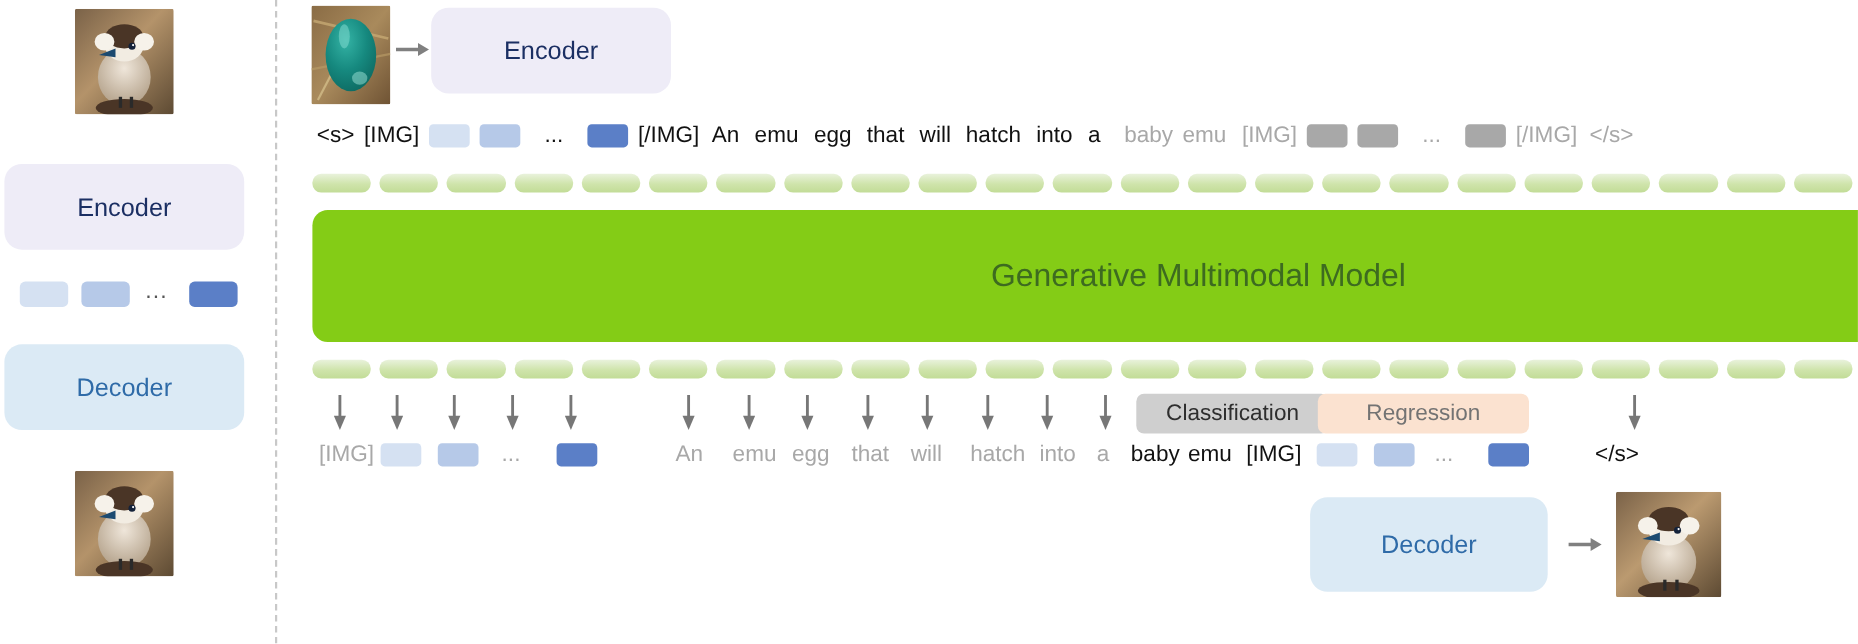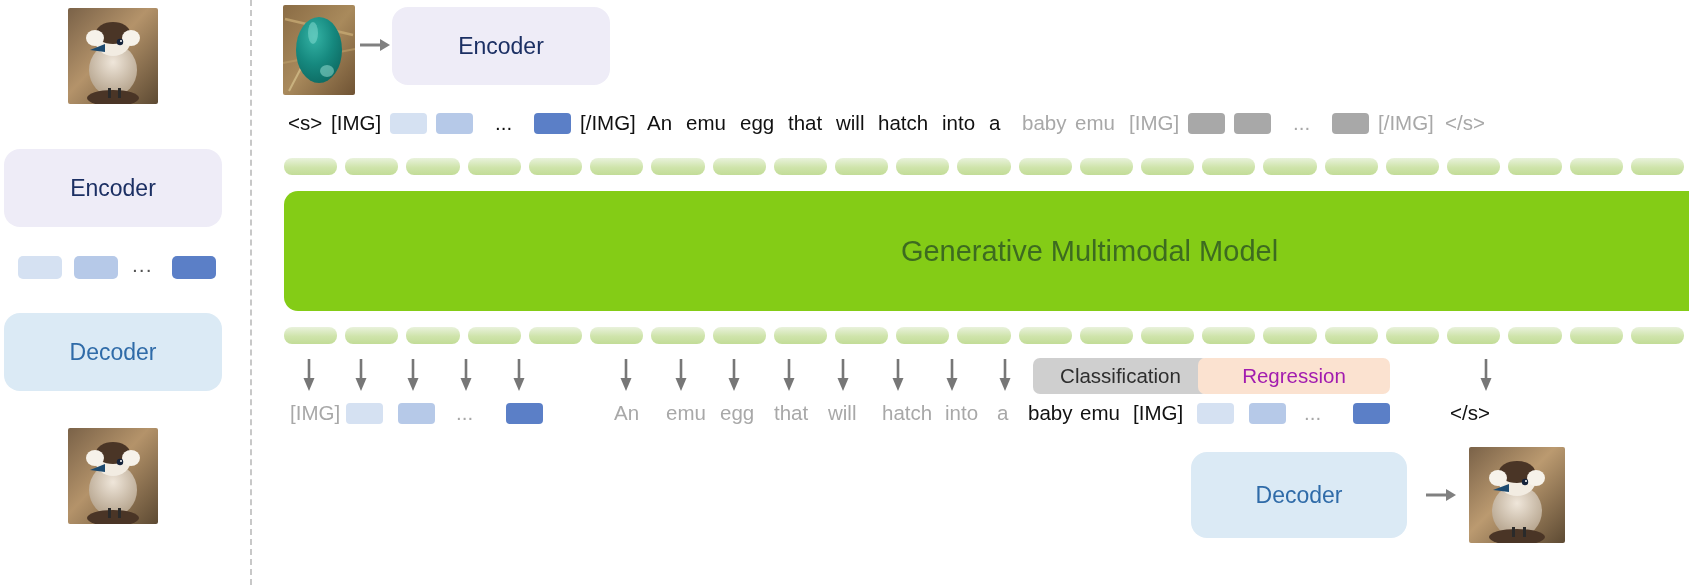"Regression" .pill-reg { color: #a21caf -> #737373 }
